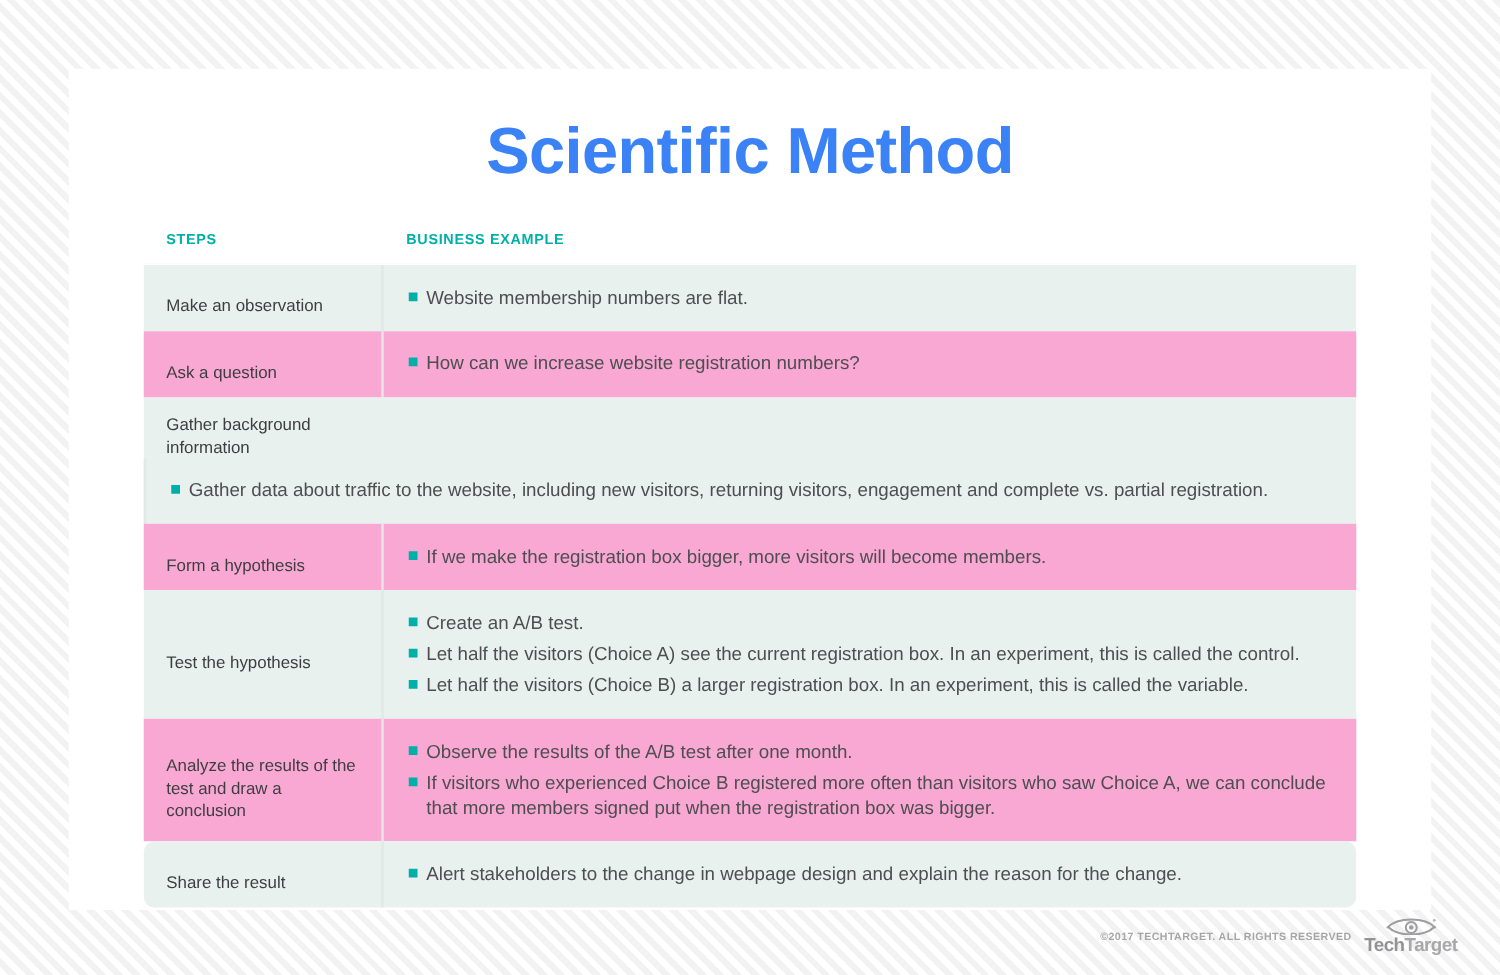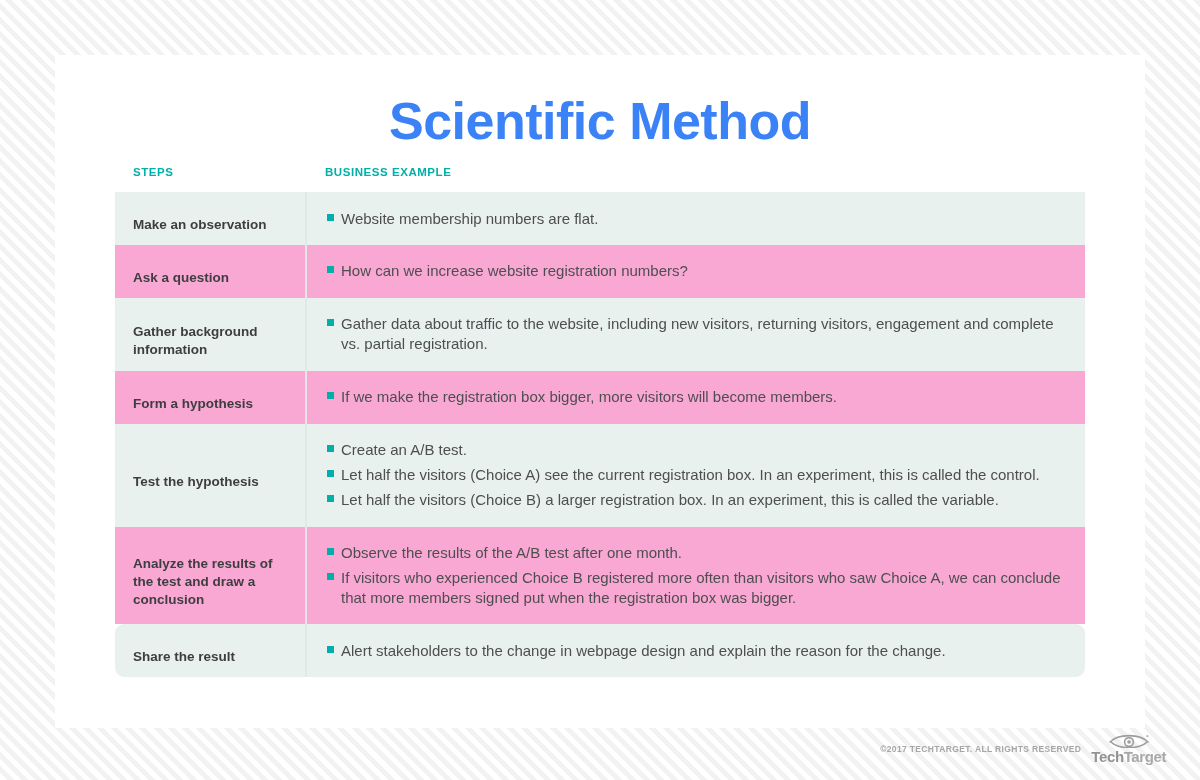"STEPS" .table-wrap { top: 108px -> 128px }
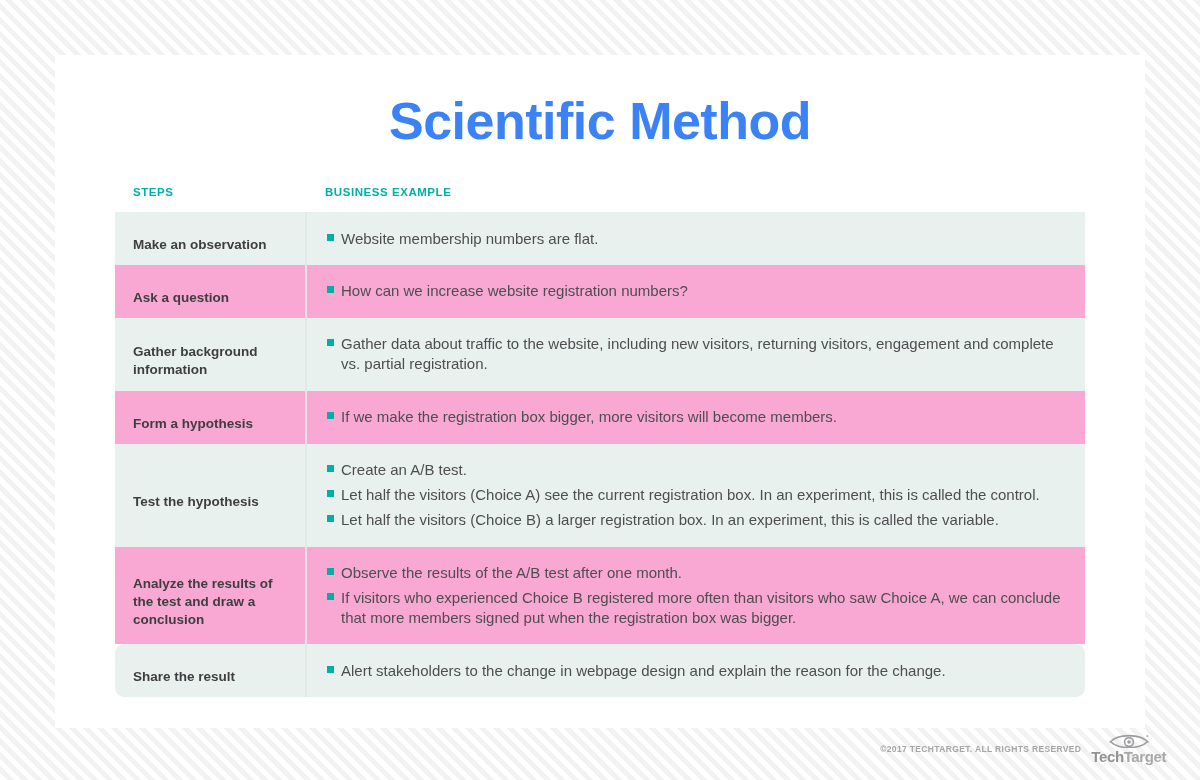"Make an observation" .step-cell { font-weight: bold -> normal }
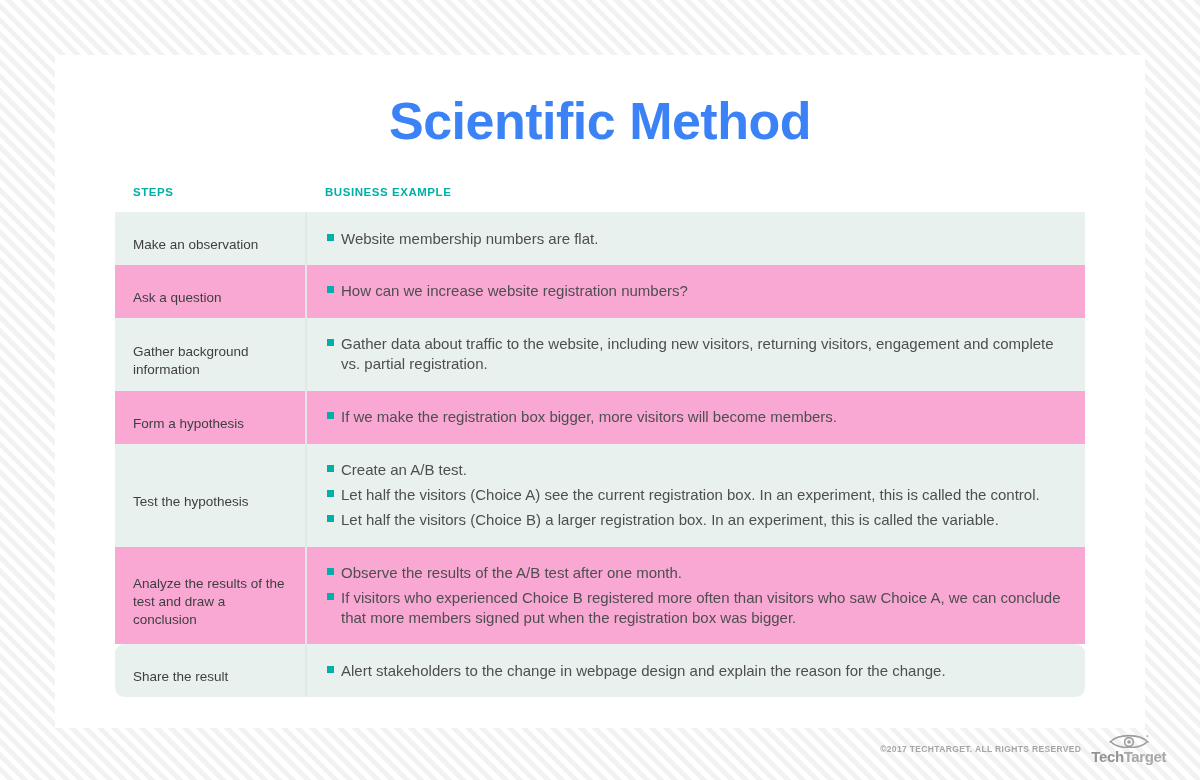"Gather background information" div.row { flex-direction: none -> column }
